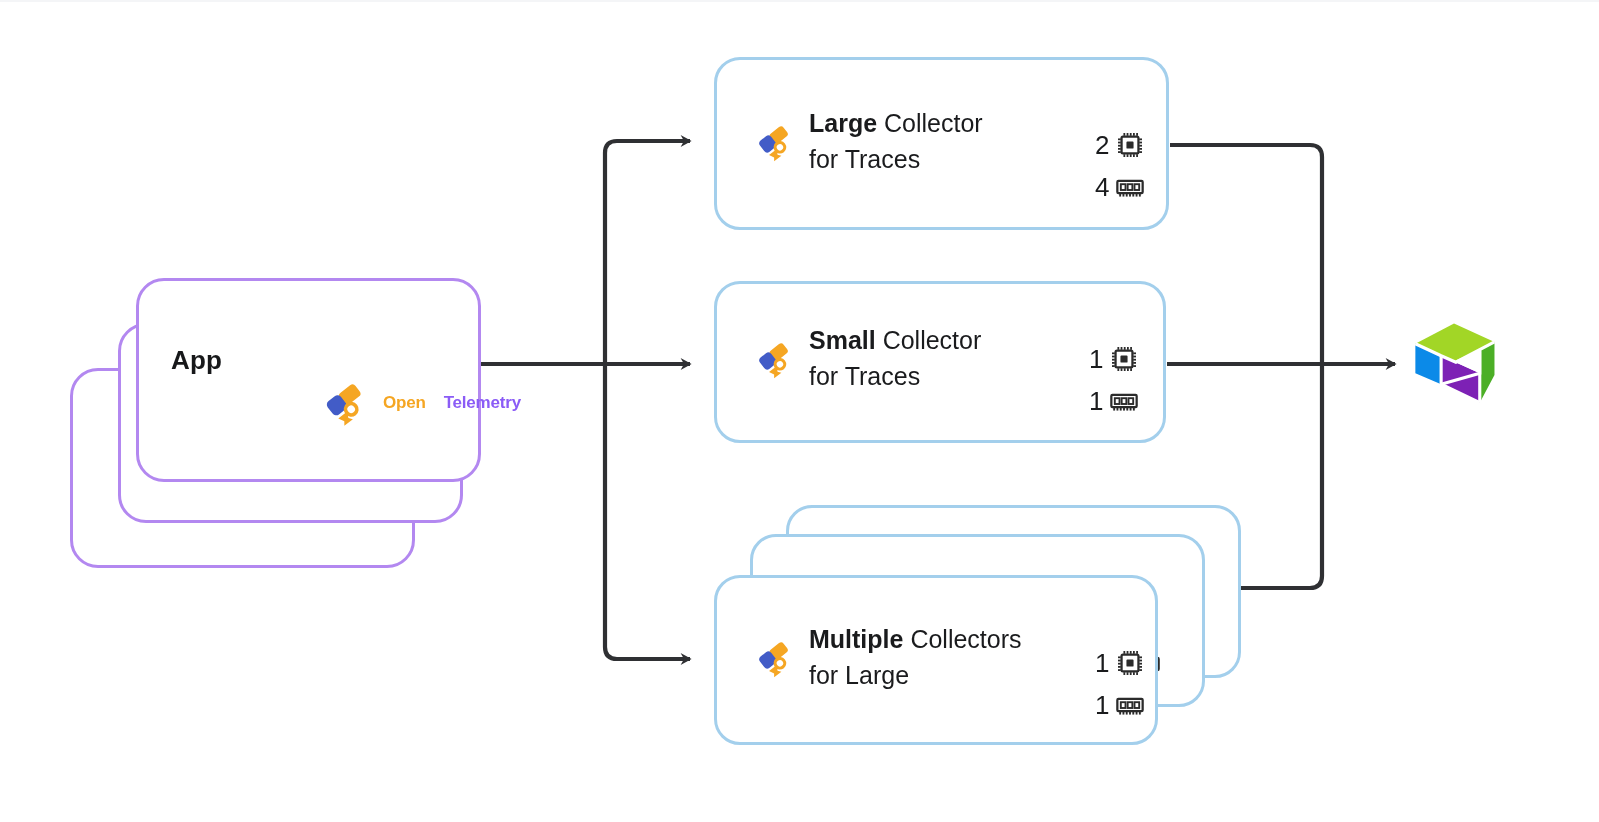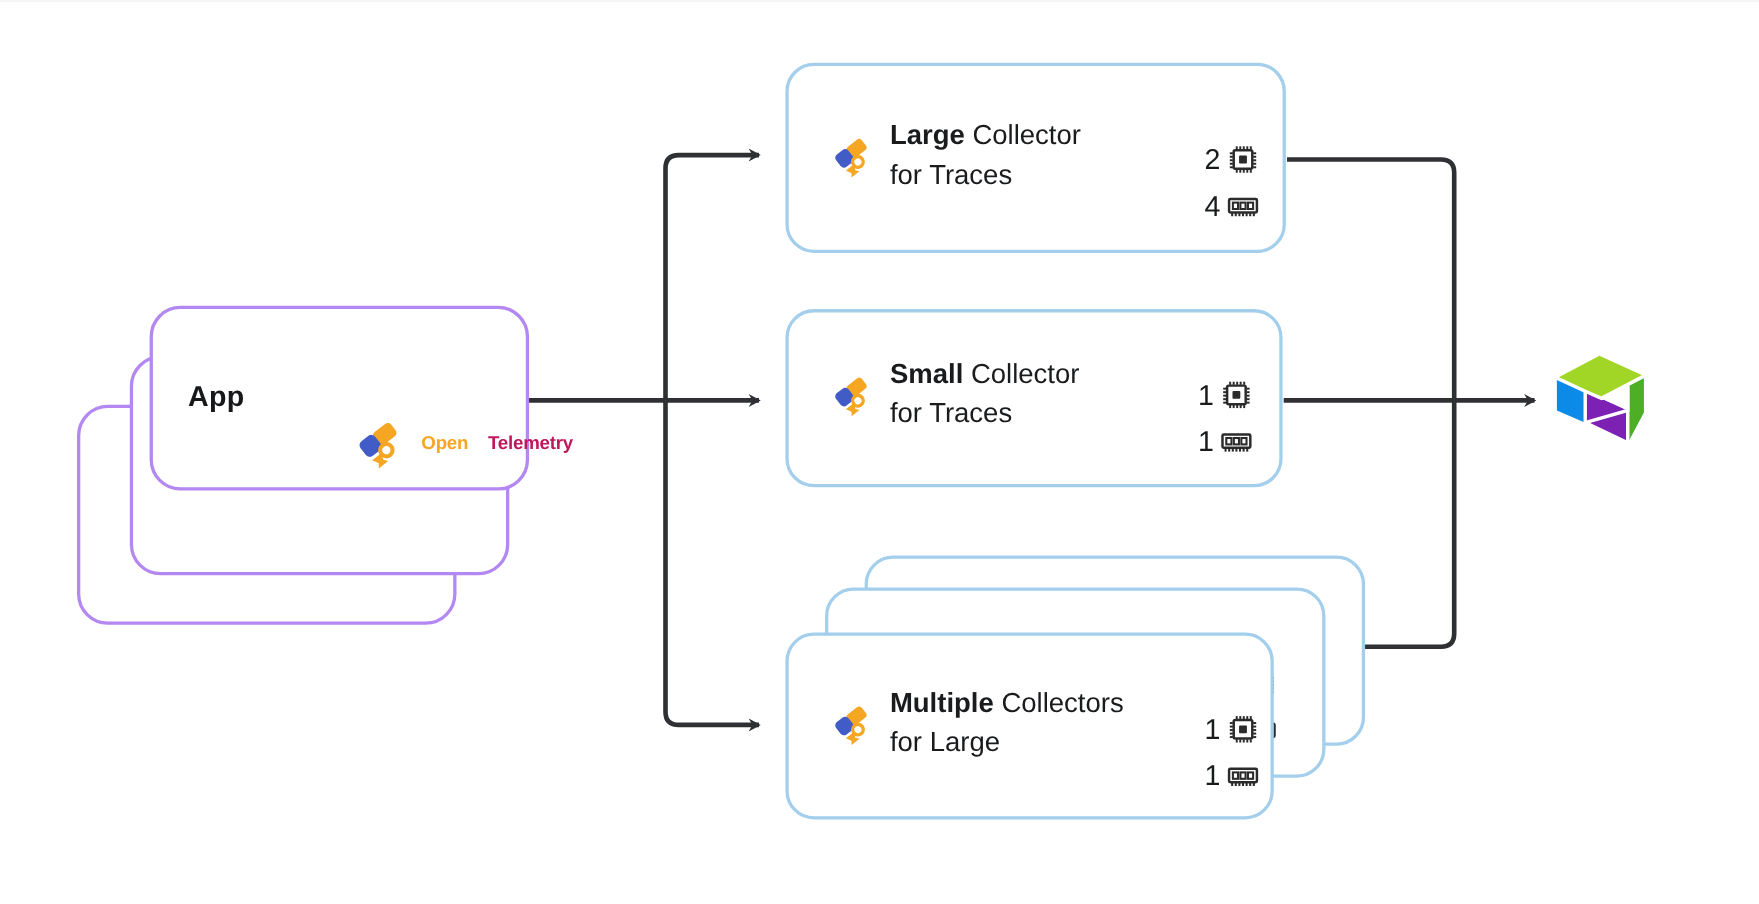"App" #app-front { height: 168px -> 204px }
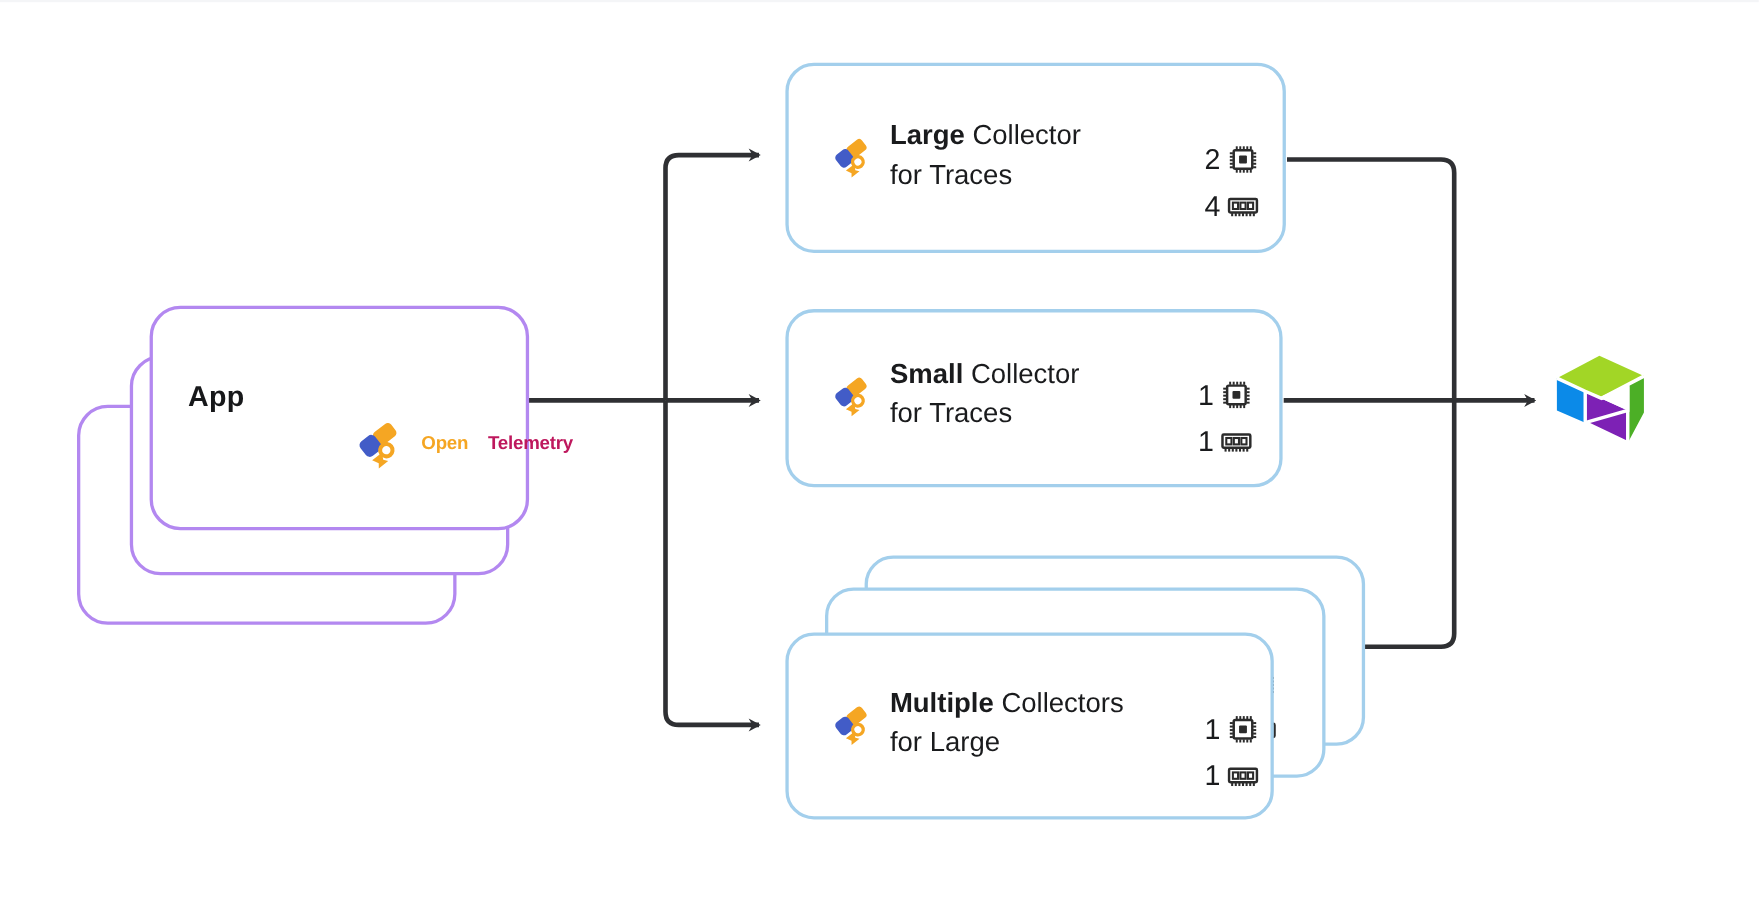"Telemetry" .otel .w-tele { color: #be185d -> #8b5cf6 }
